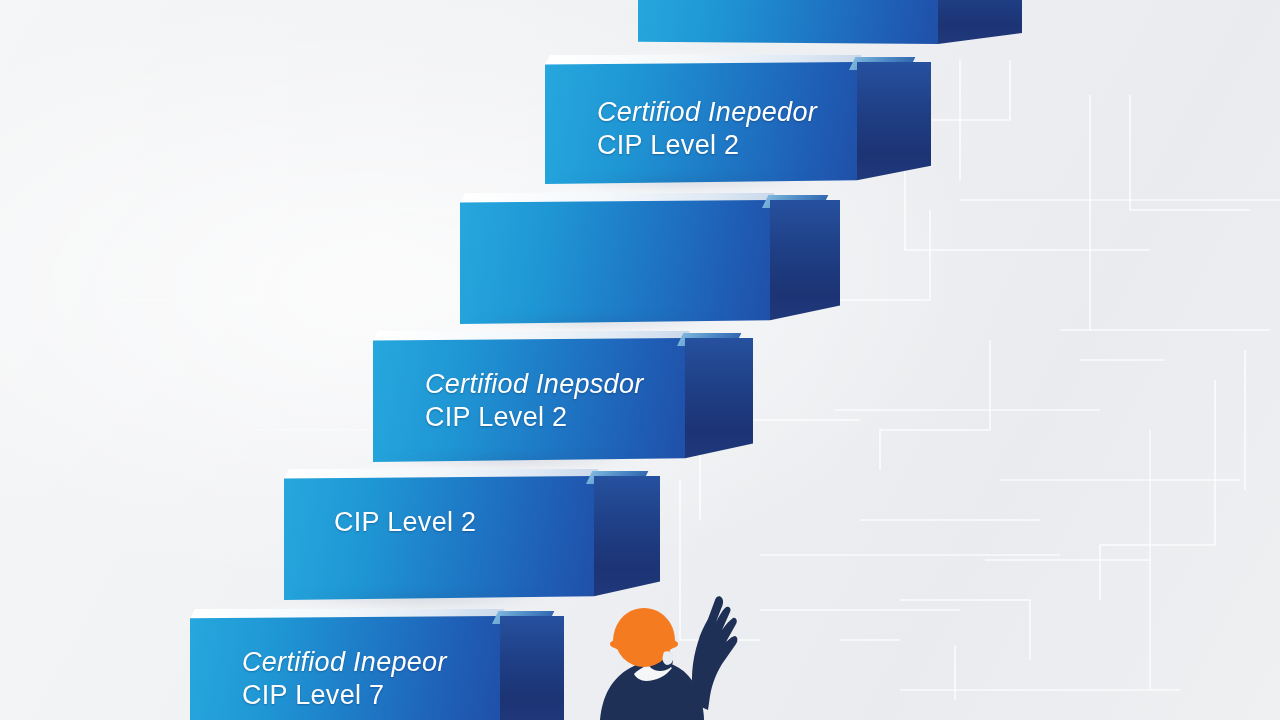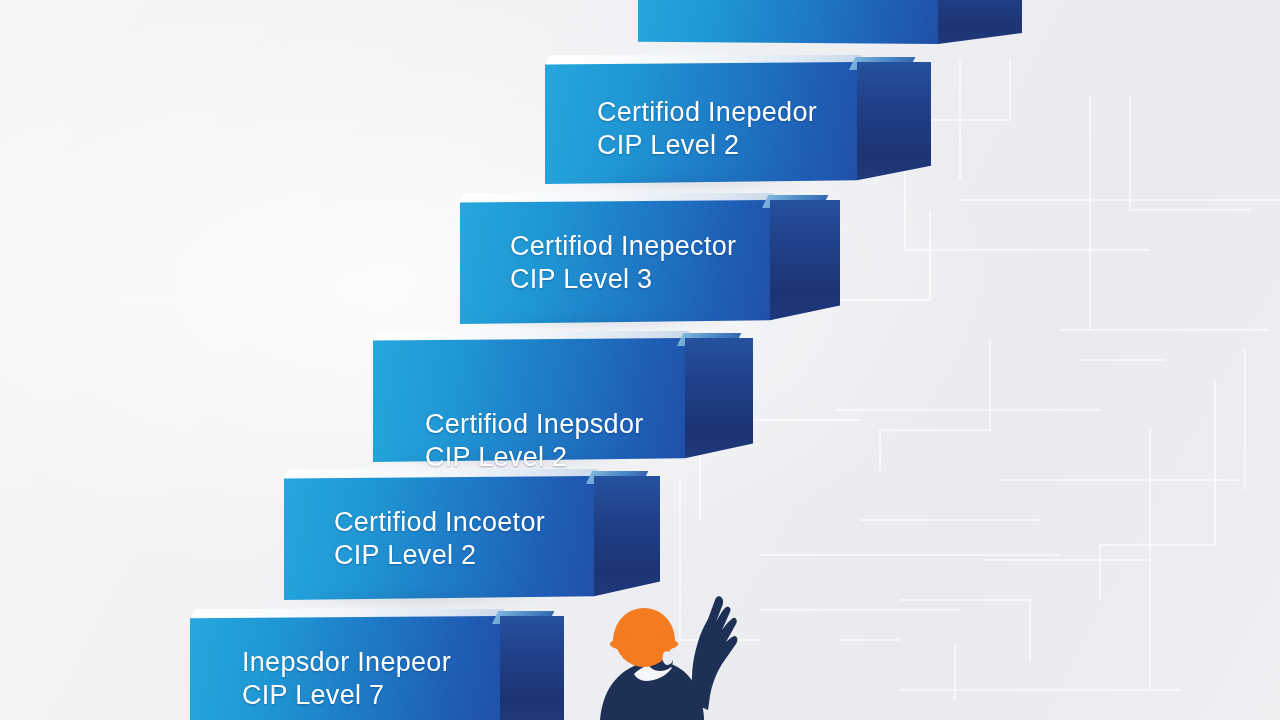"Certifiod Inepedor" .step .label .l1 { font-style: none -> italic }
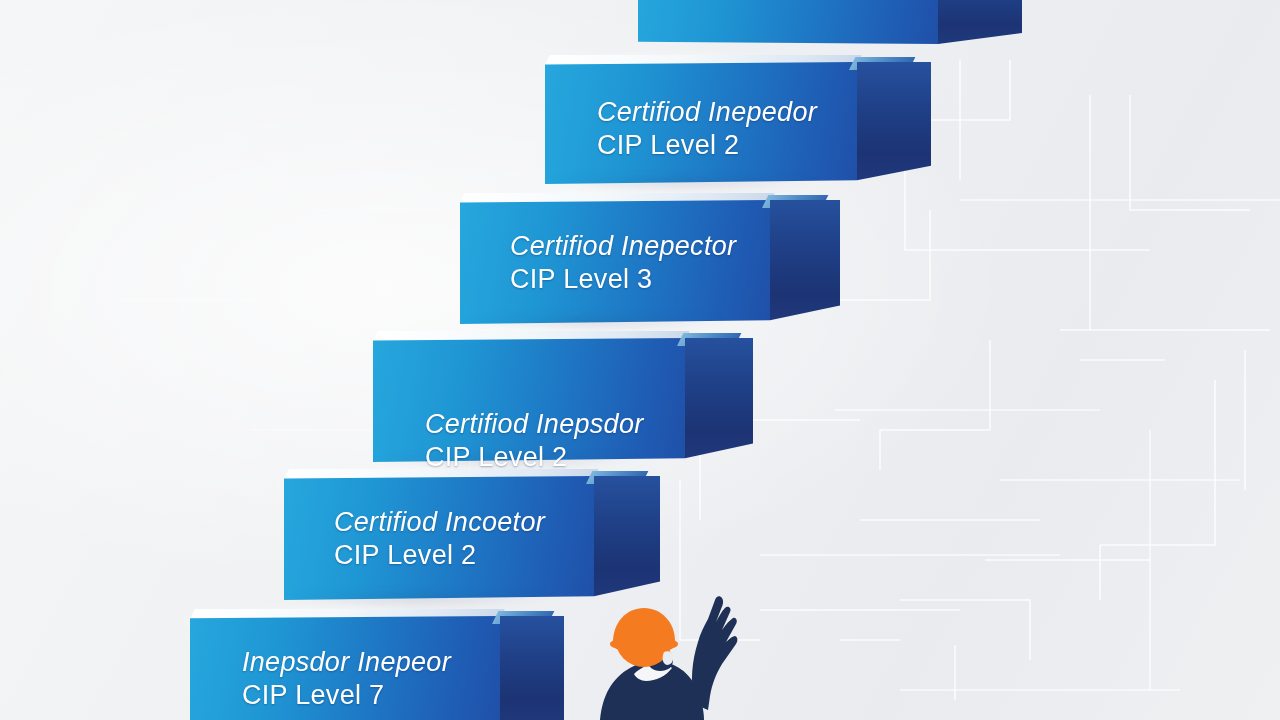"Certifiod Inepector" div.label { html: <div> <span>Certifiod Inepector</span> <span>CIP Level 3</span> </div> -> none }
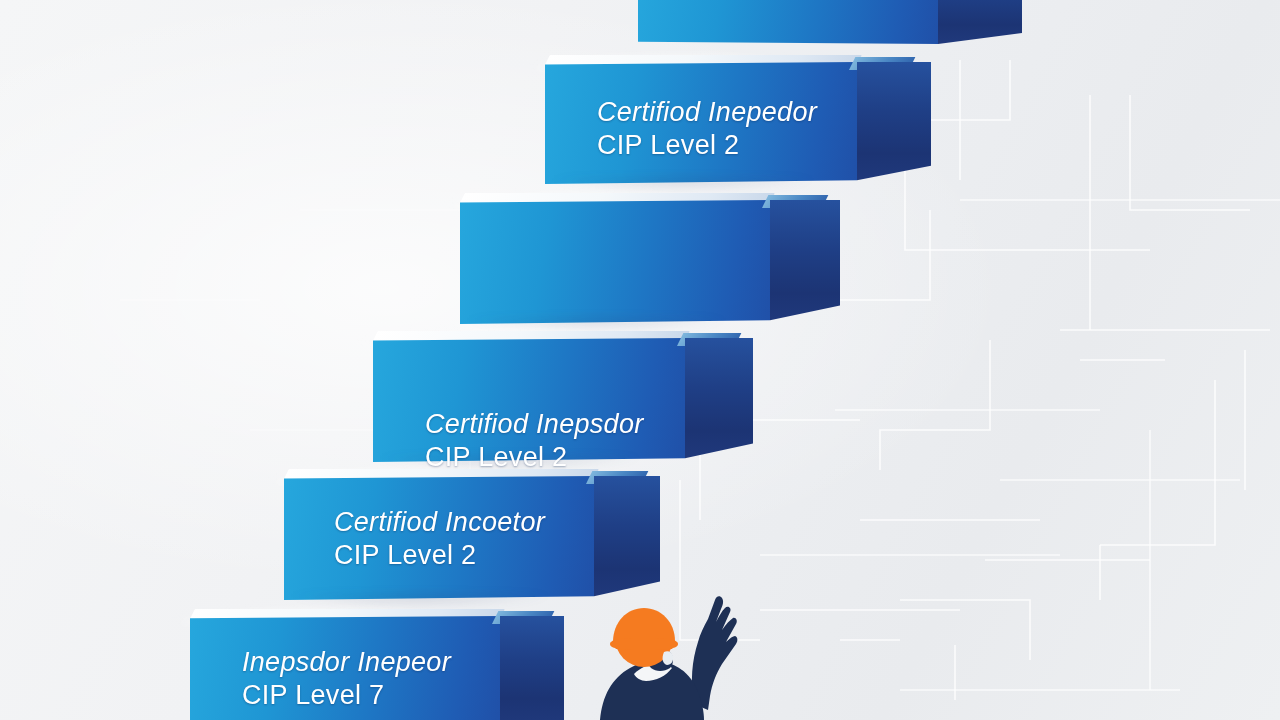"Certifiod Inepsdor" div.label { margin-top: 40px -> none }
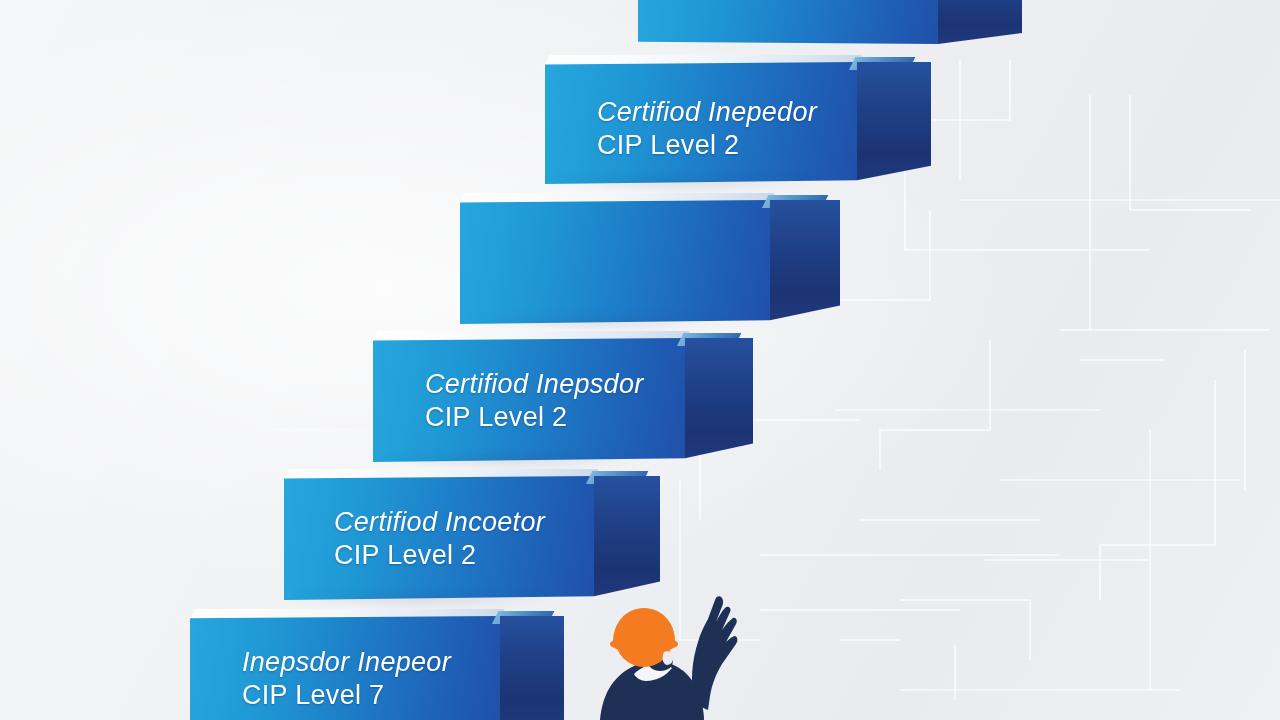"Certifiod Incoetor" span.l1 { html: <span>Certifiod Incoetor</span> -> none }
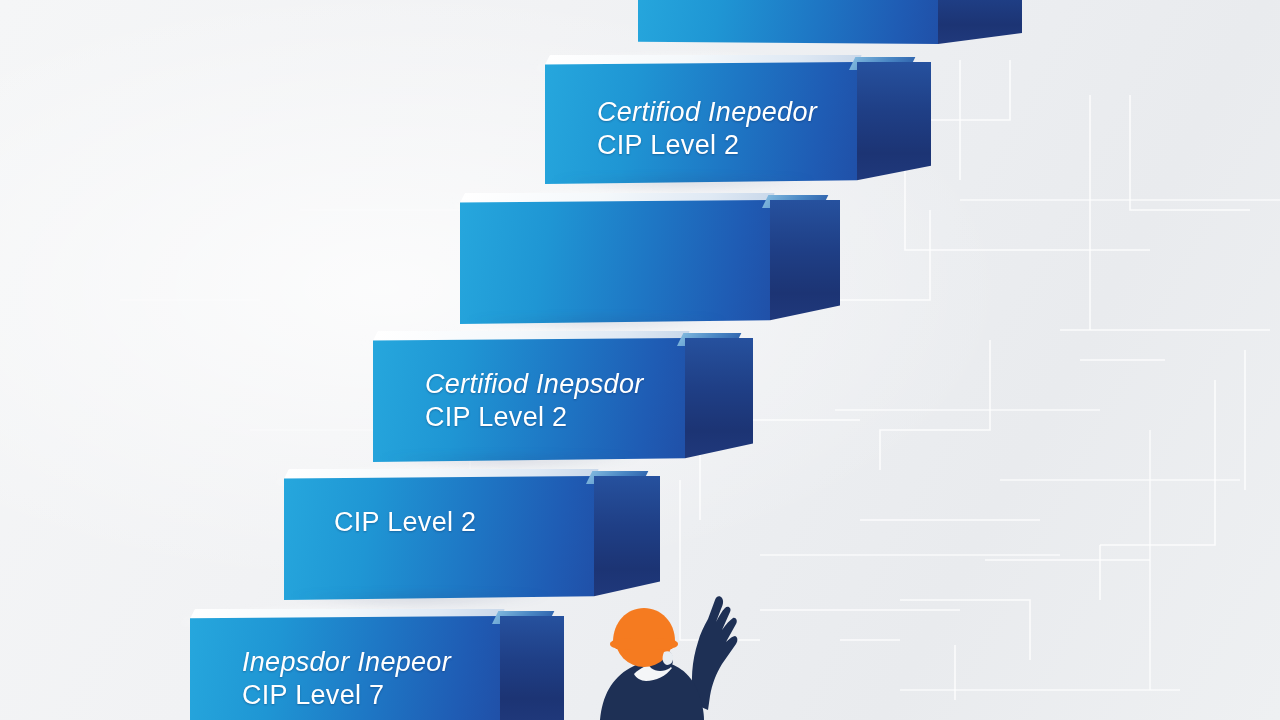"Inepsdor Inepeor" span.l1 { text: Inepsdor -> Certifiod }
